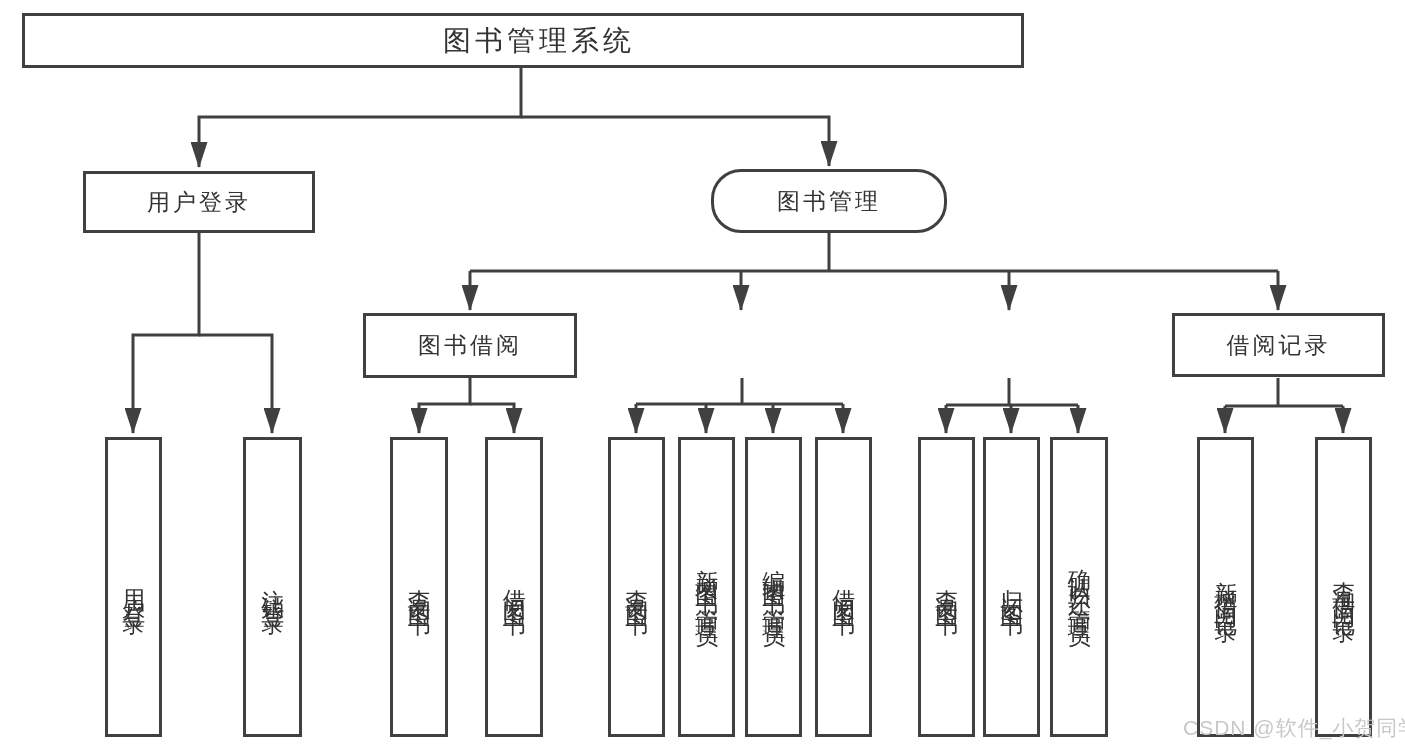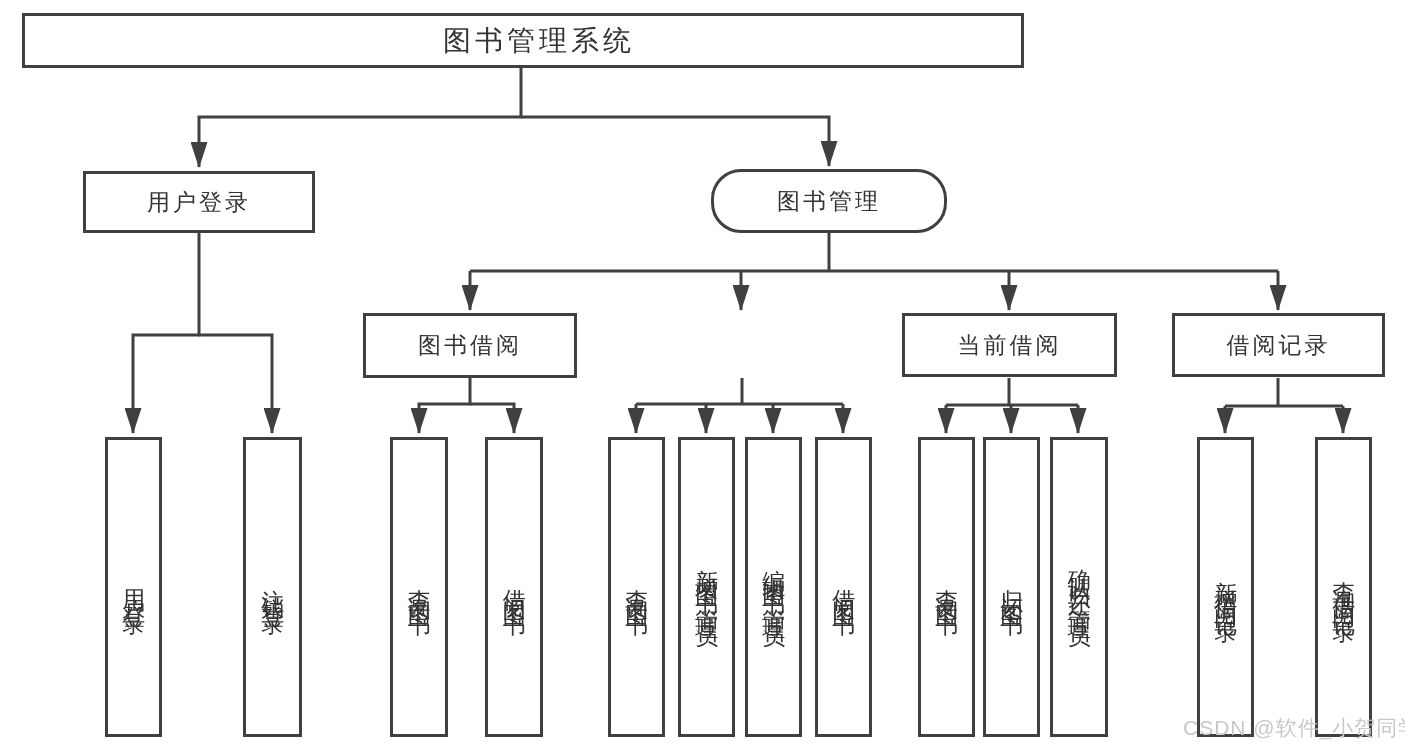"当前借阅" div.node { html: <div> <span>当前借阅</span> </div> -> none }
